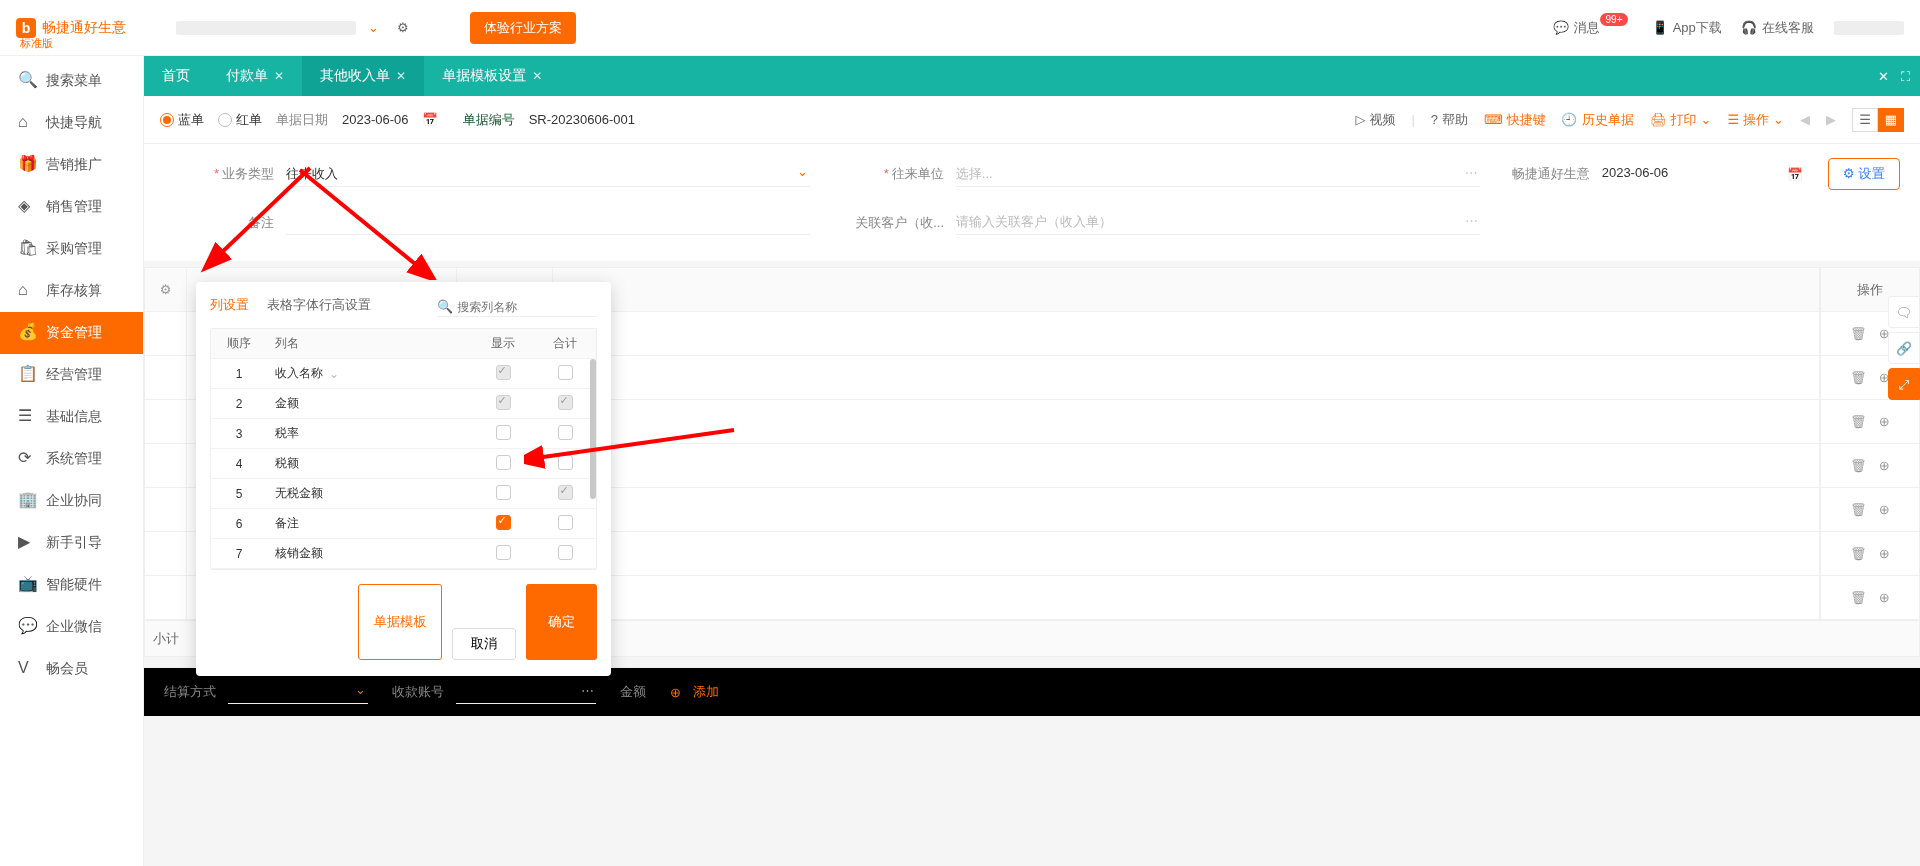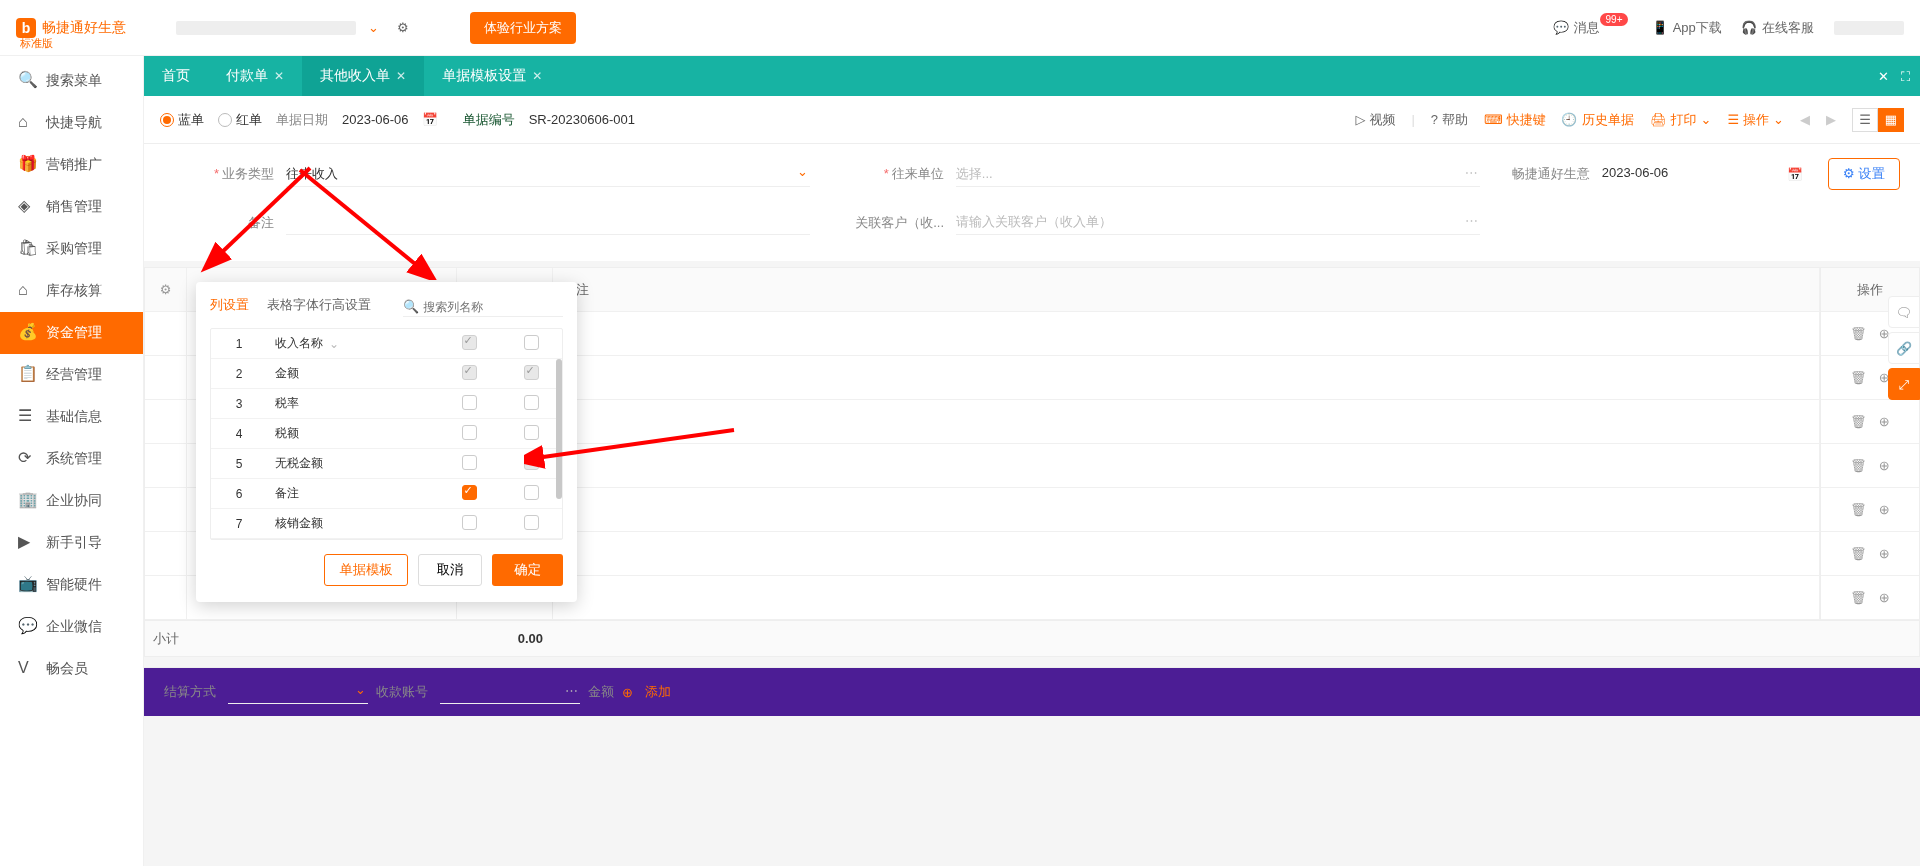"列设置" .popup { width: 381px -> 415px }
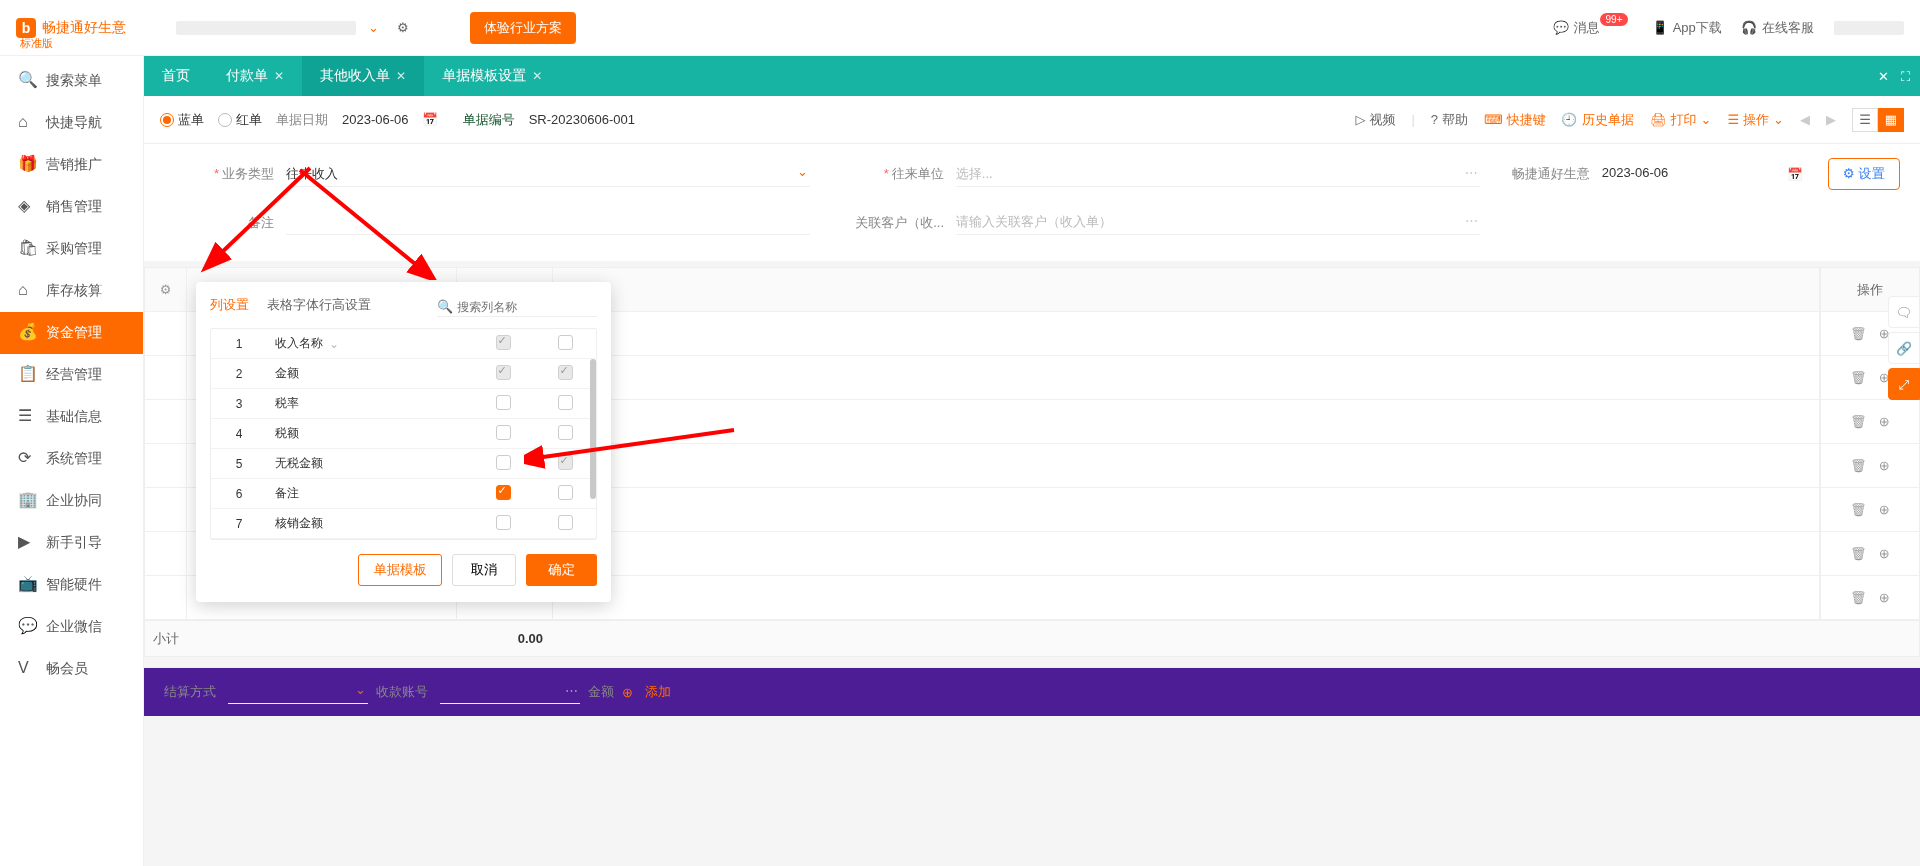"顺序" div.pop-row { html: none -> <div> <div>顺序</div> <div>列名</div> <div>显示</div> <div>合计</div> </div> }
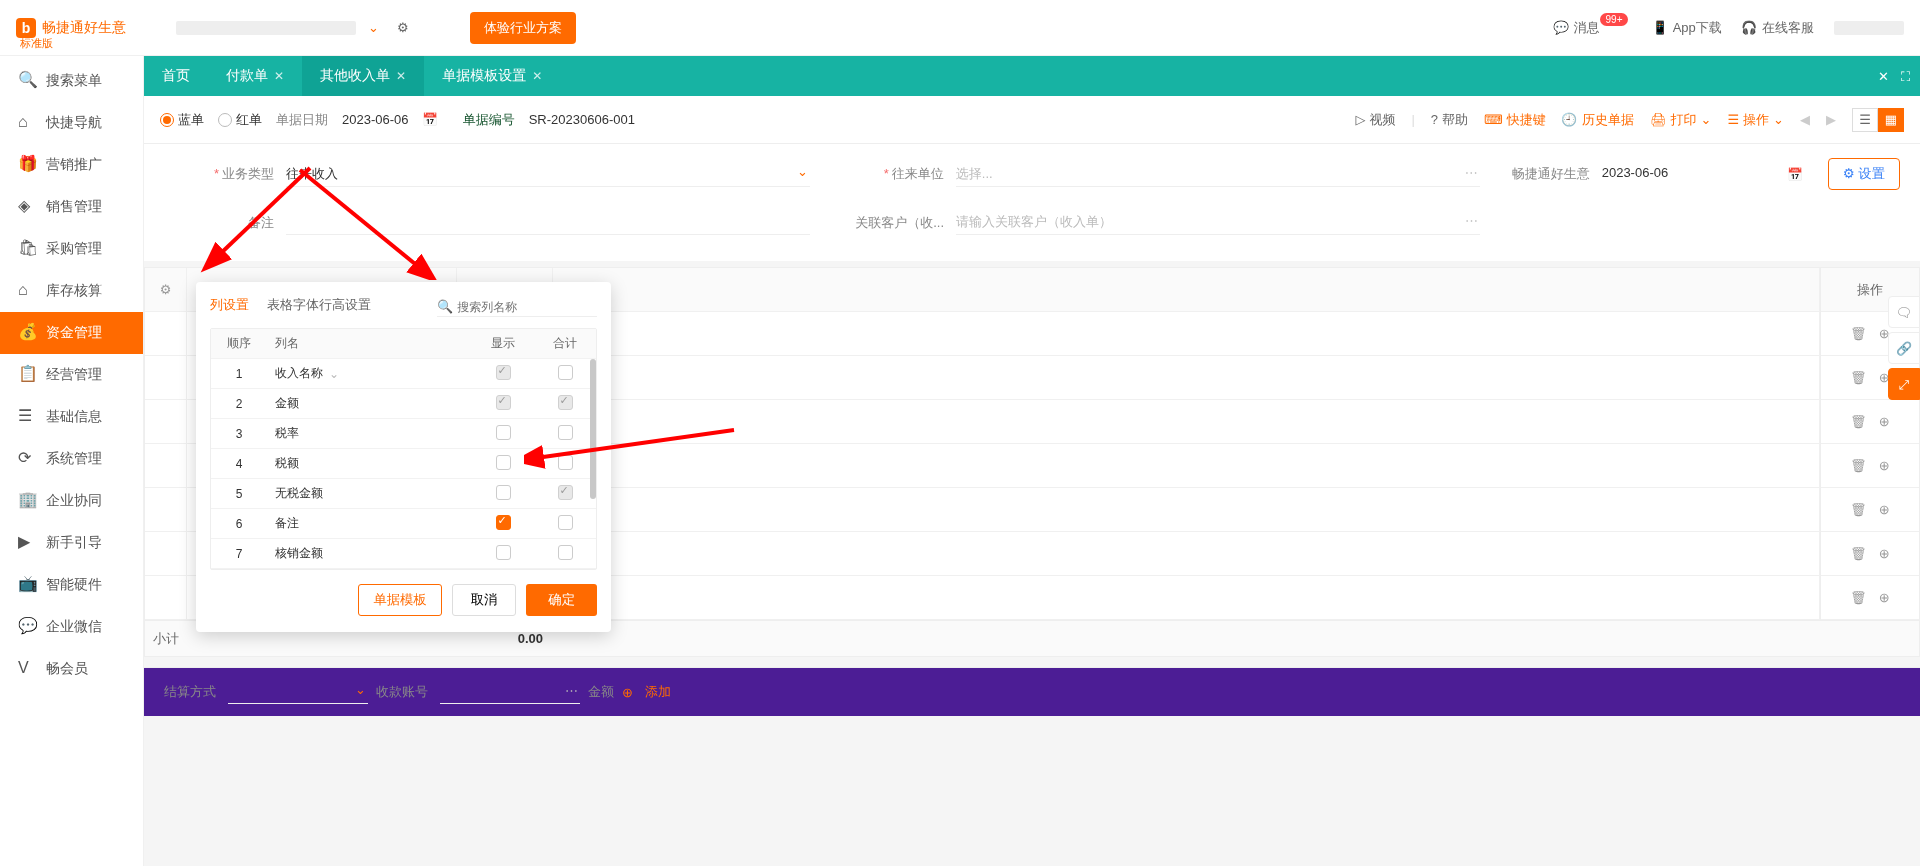"取消" .btn-plain { margin-top: none -> 44px }
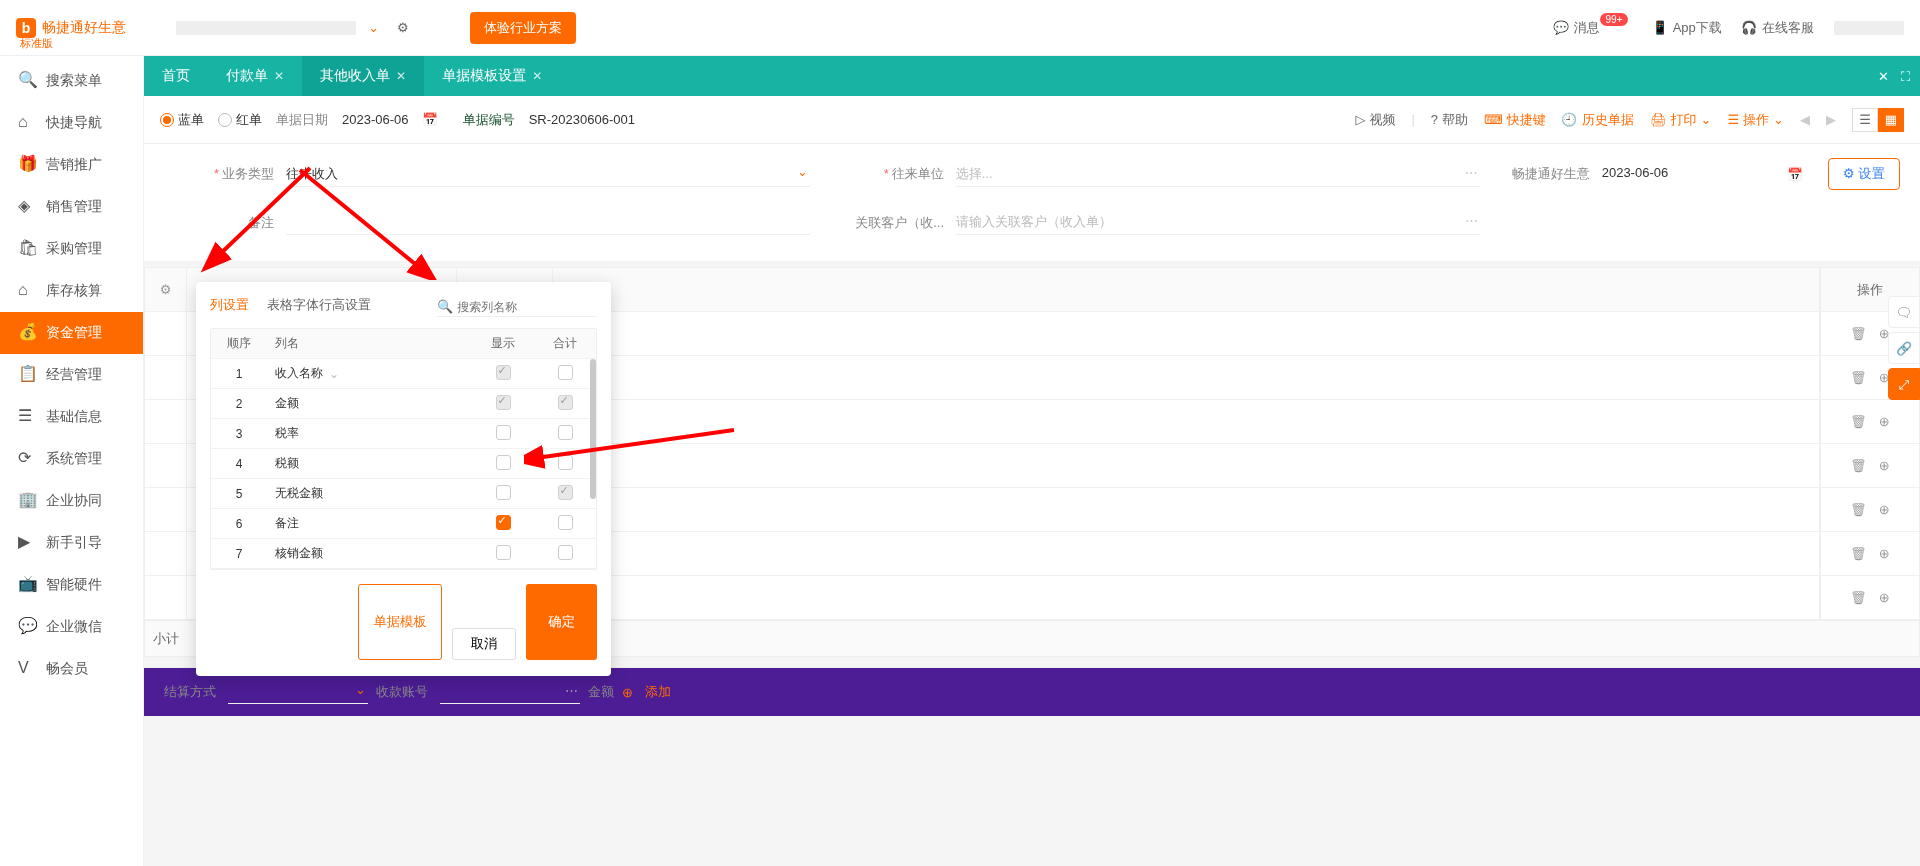"结算方式" .bottom-row { background: #4c1d95 -> #000000; gap: 8px -> 24px }
